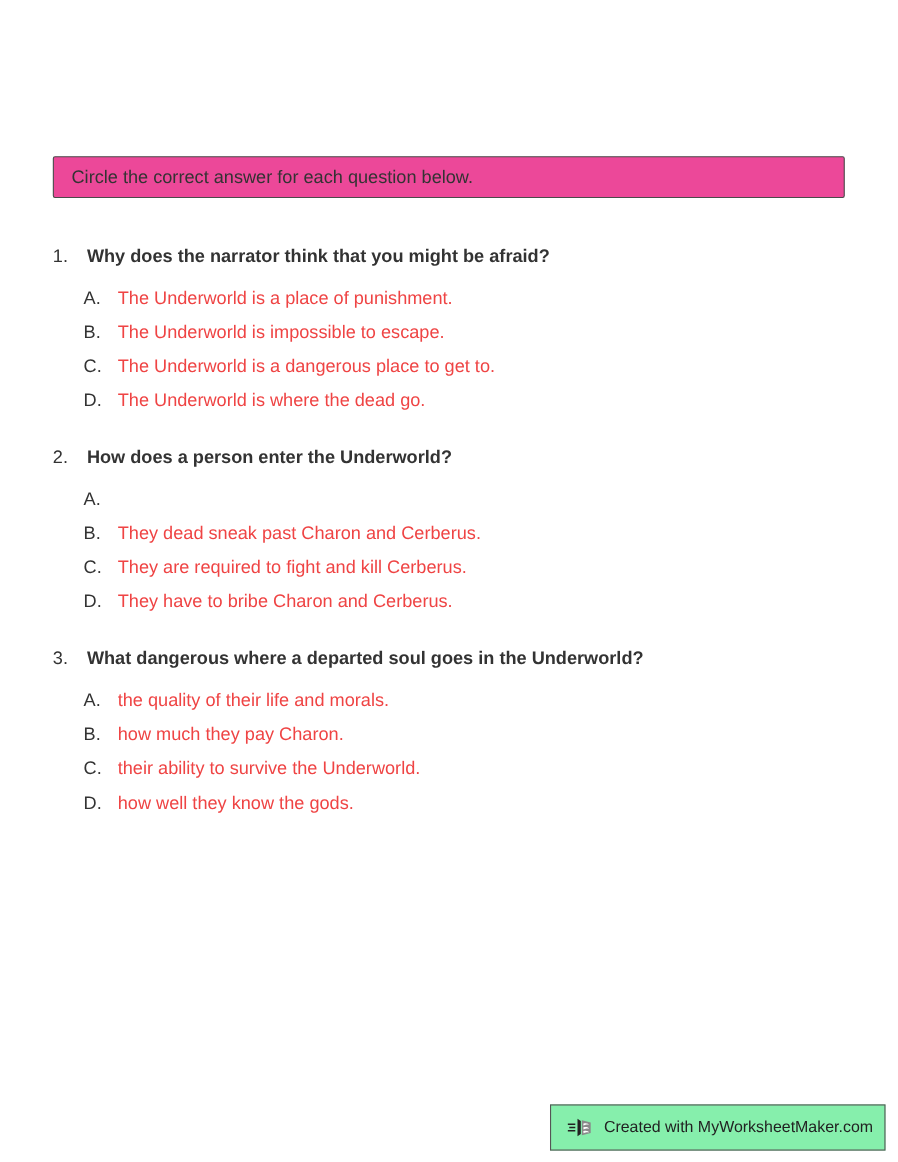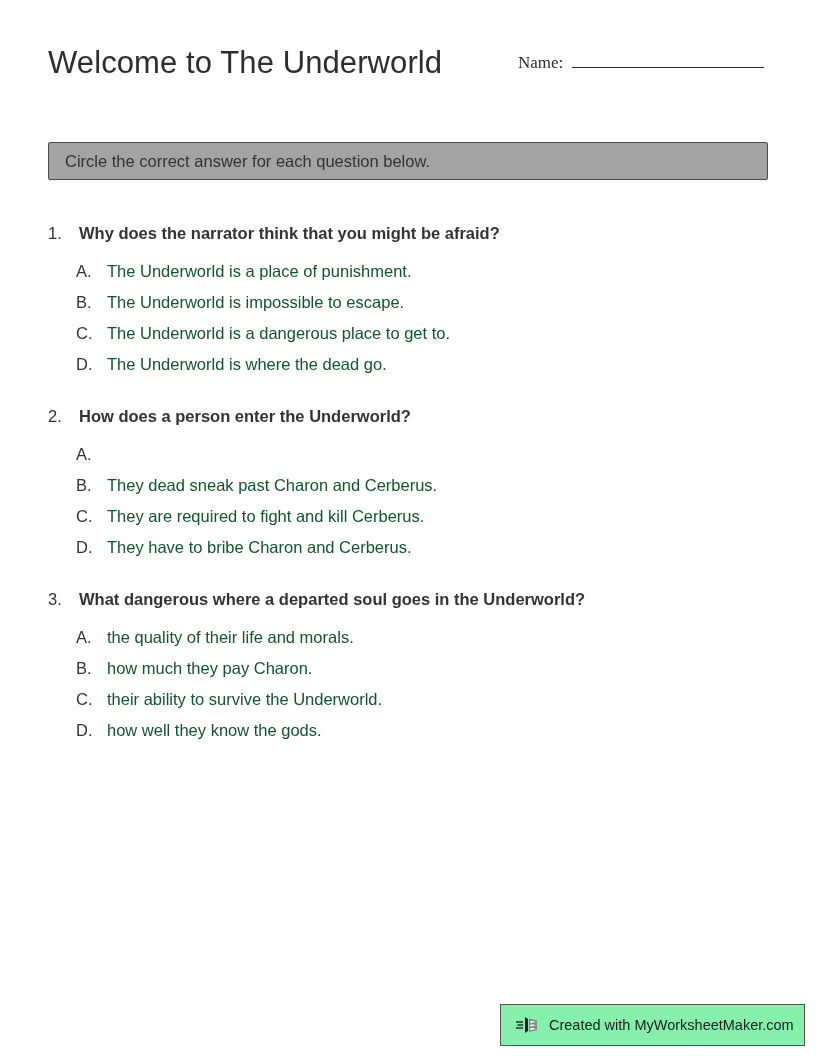"Welcome to The Underworld" div.header { html: <div> <div>Welcome to The Underworld</div> <div> <span>Name:</span> <span></span> </div> </div> -> none }
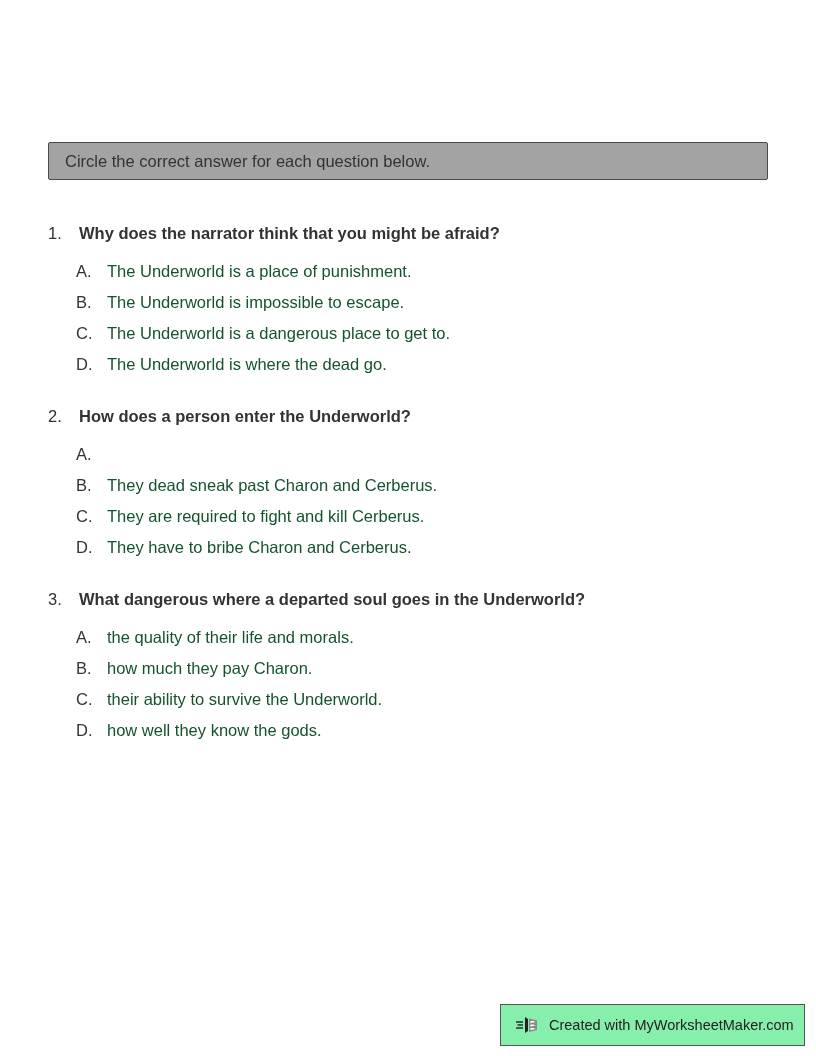"Circle the correct answer for" .instruction-box { background: #a3a3a3 -> #ec4899 }
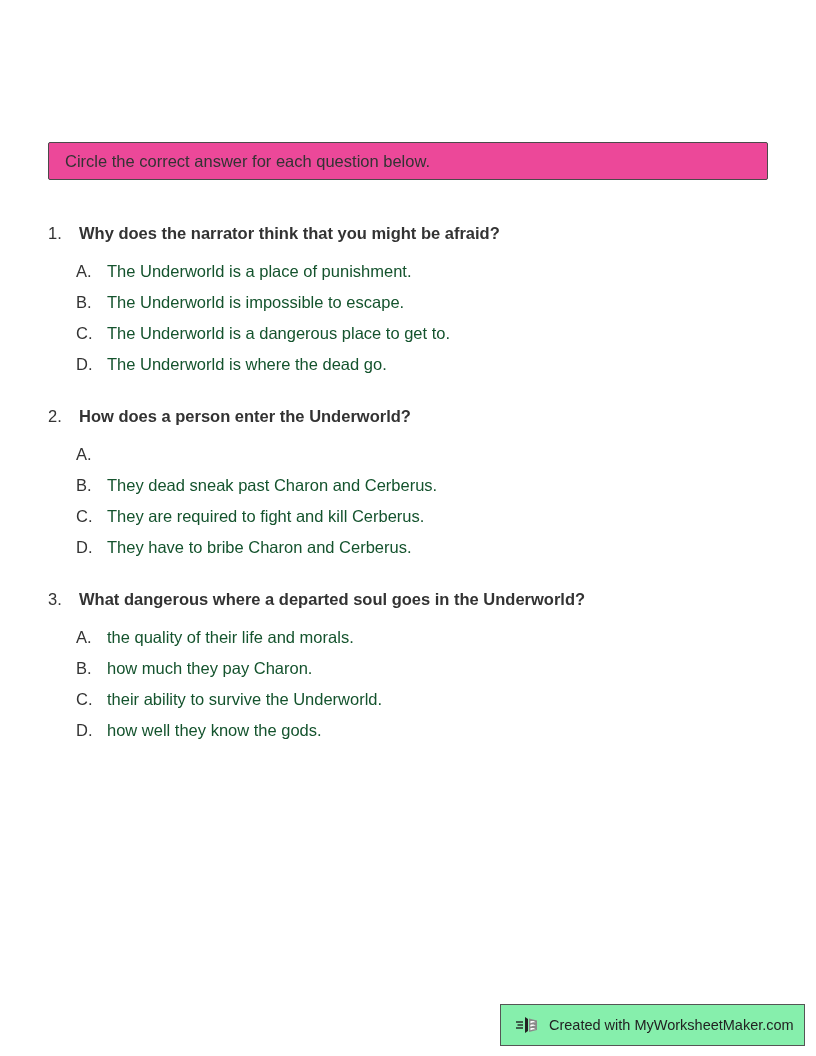"The Underworld is a place" .option-text { color: #14532d -> #ef4444 }
